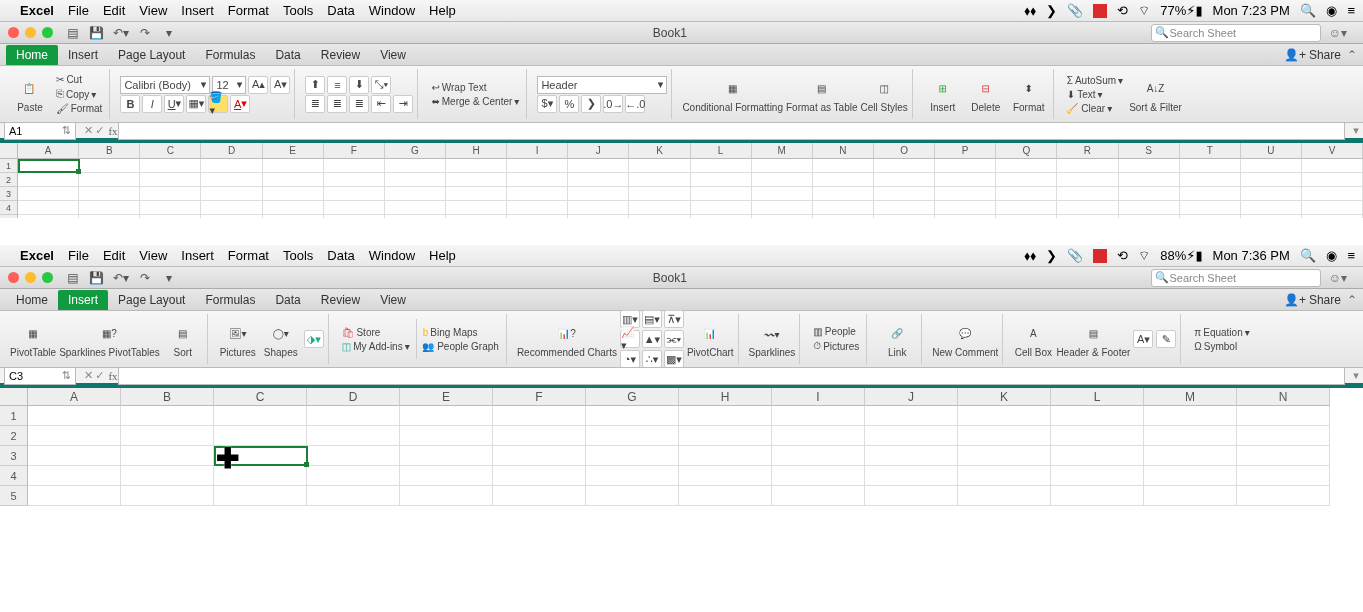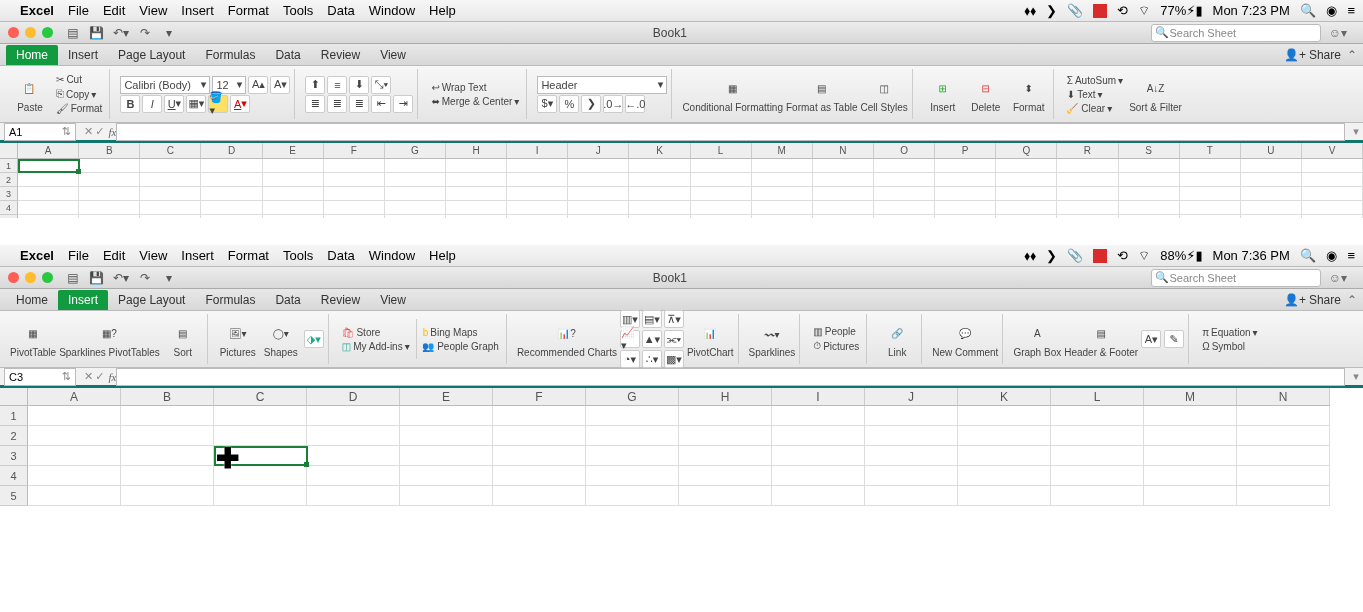"A1" .formula-bar { border-bottom: 3px solid #0f766e -> 5px solid #0f766e }
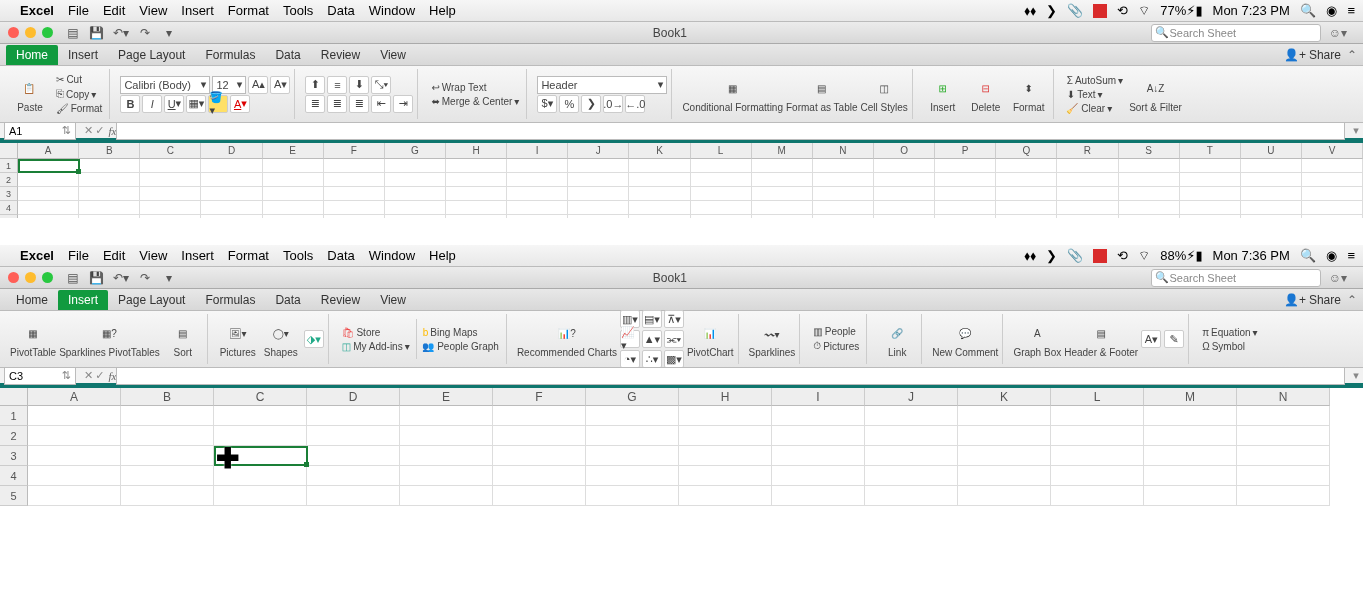"fx" .fx-label { font-style: italic -> none }
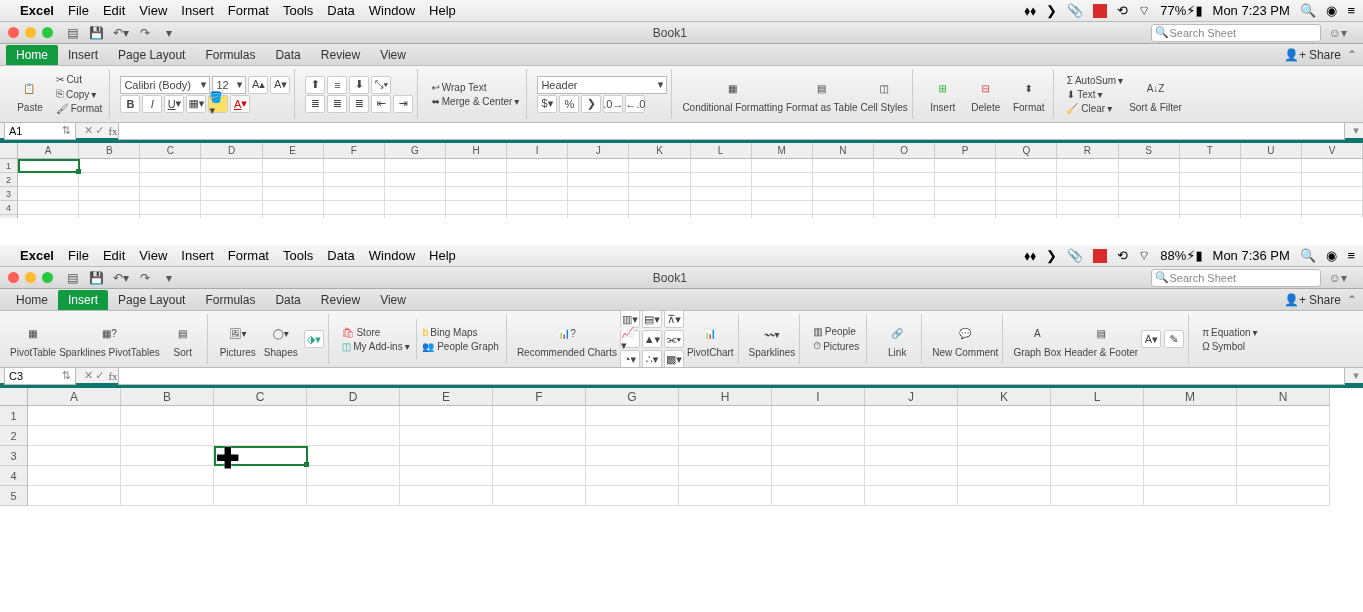"Graph Box" span { text: Graph -> Cell }
